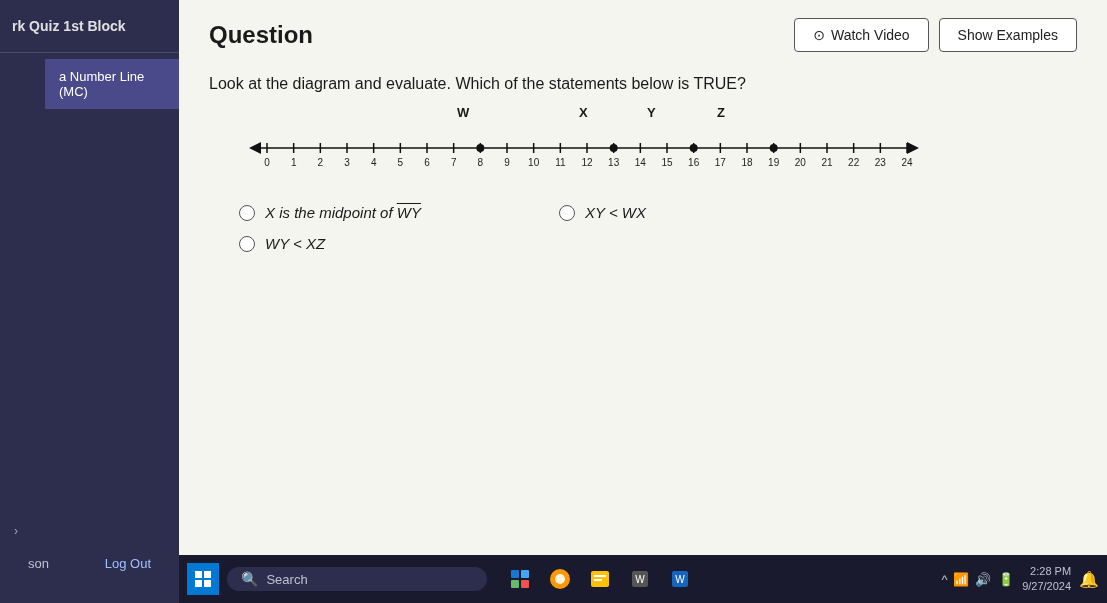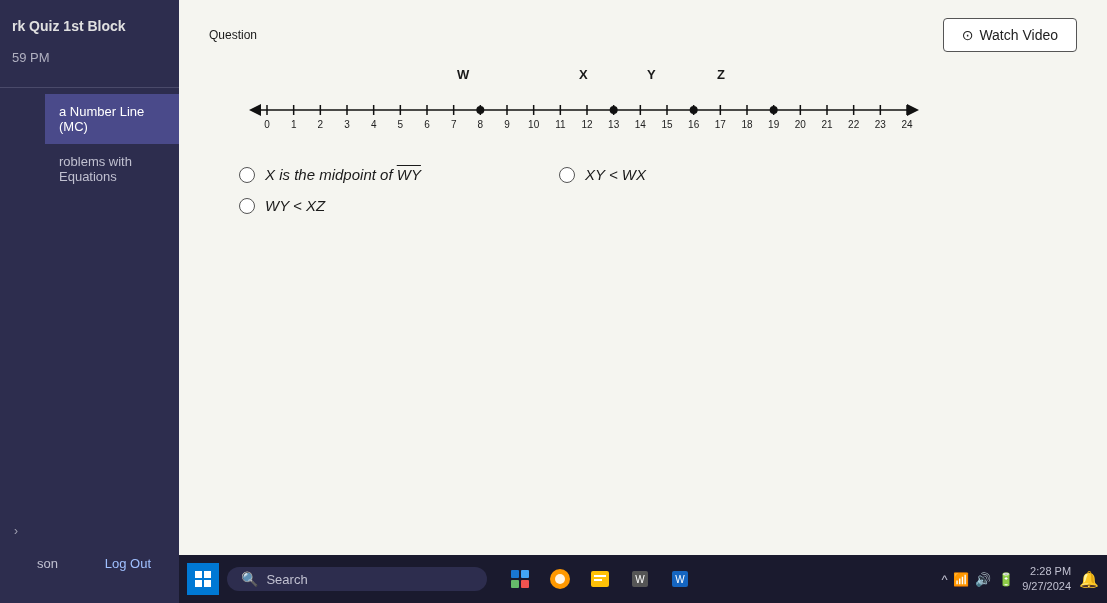"Question" .question-label { font-size: 12px -> 24px; font-weight: normal -> bold }
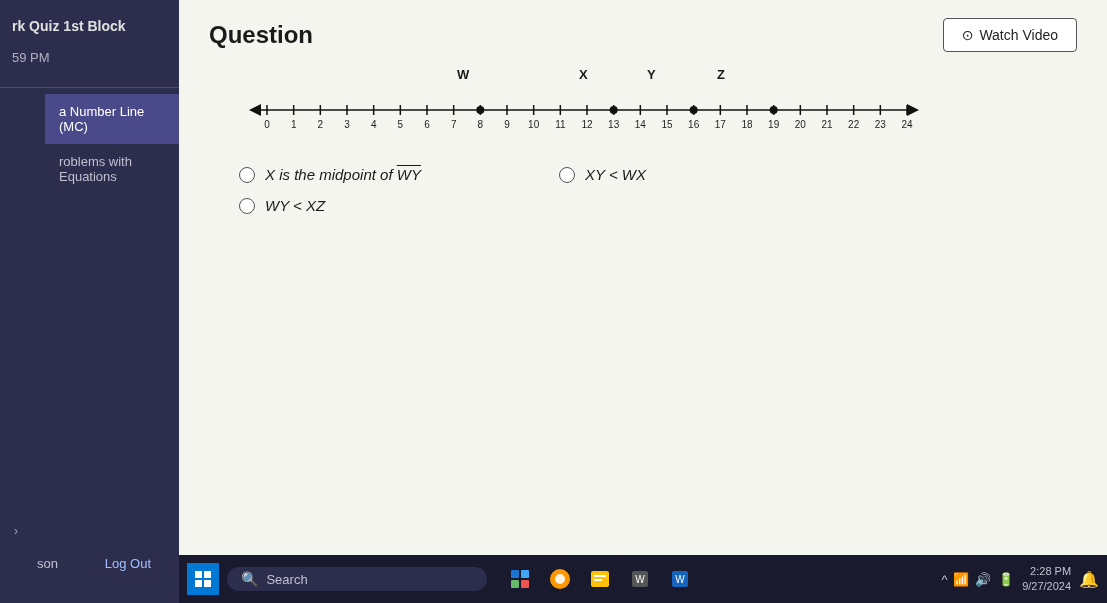"Show Examples" button.btn-examples { html: none -> <button>Show Examples</button> }
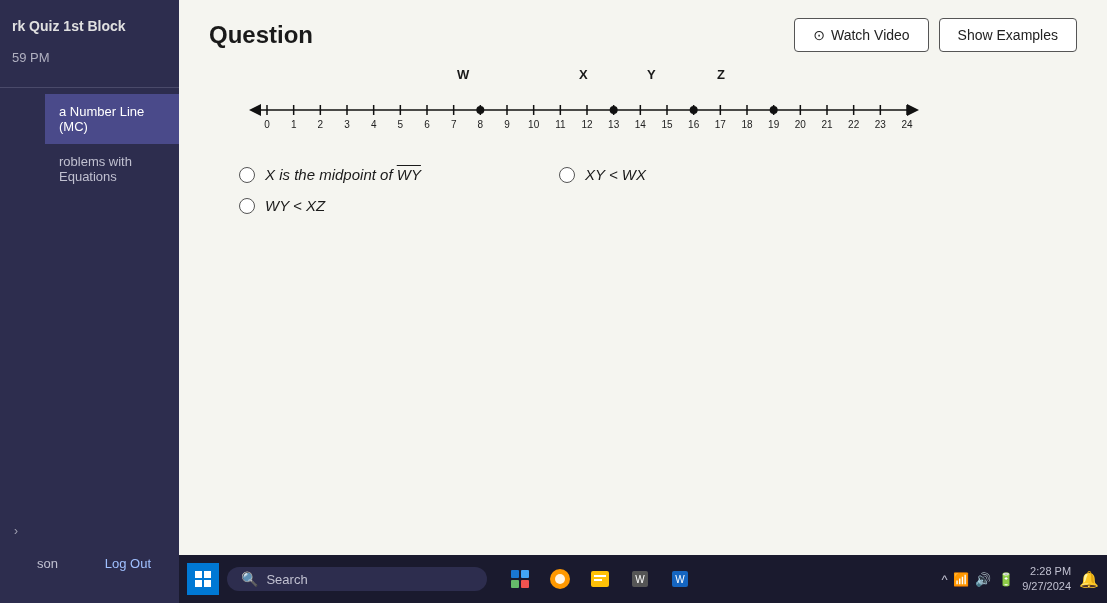"59 PM" div.sidebar-time { html: <div>59 PM</div> -> none }
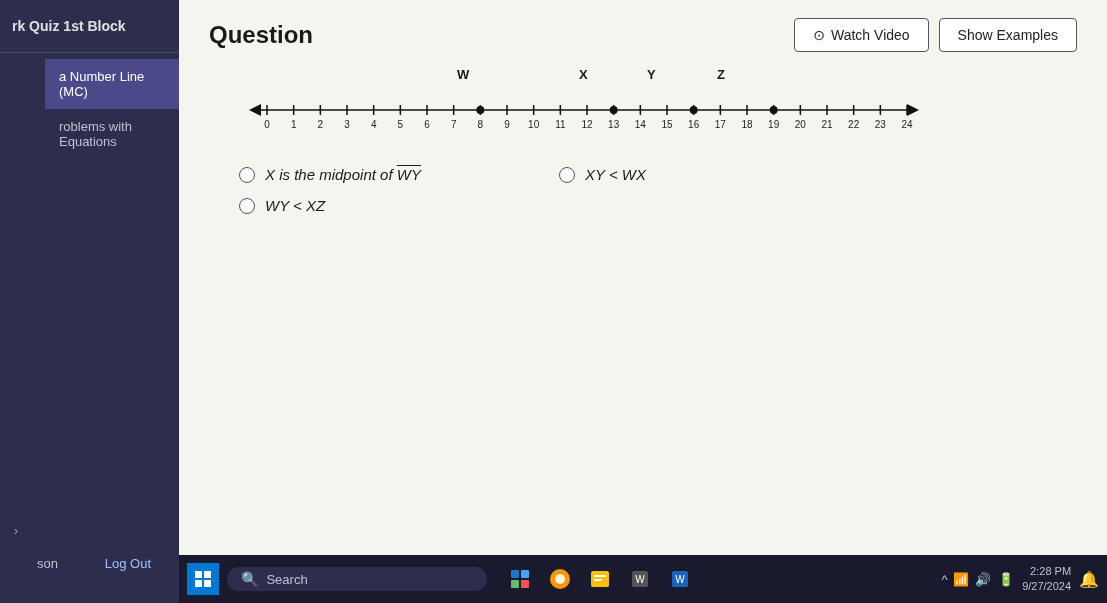"Look at the diagram and" div.question-text { html: none -> <div>Look at the diagram and evaluate. Which of the statements below is TRUE?</div> }
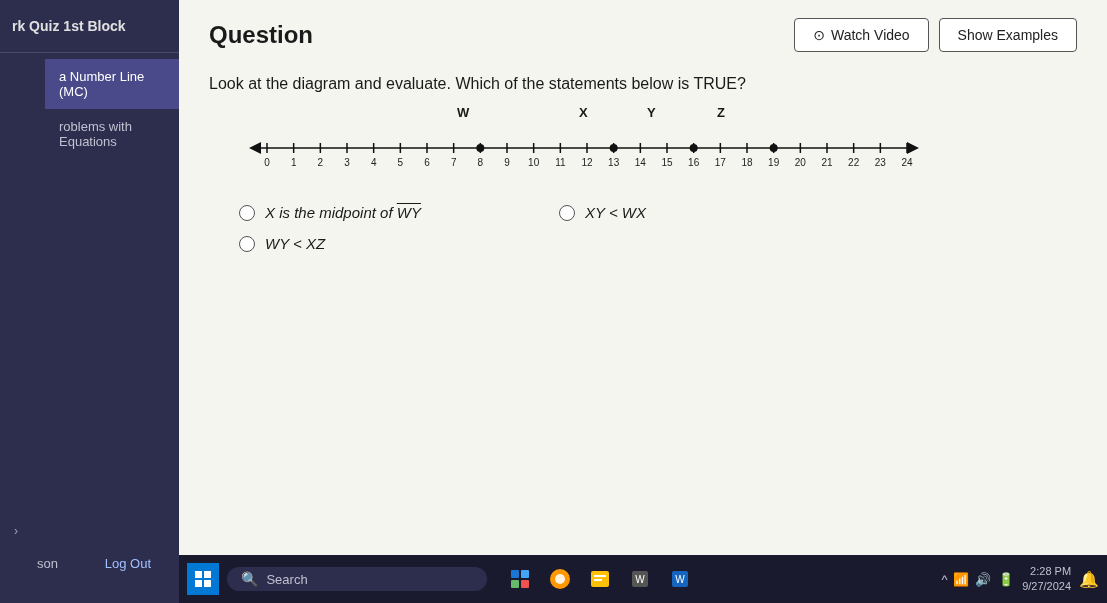"roblems with Equations" div.sidebar-item { html: <div> <span>roblems with Equations</span> </div> -> none }
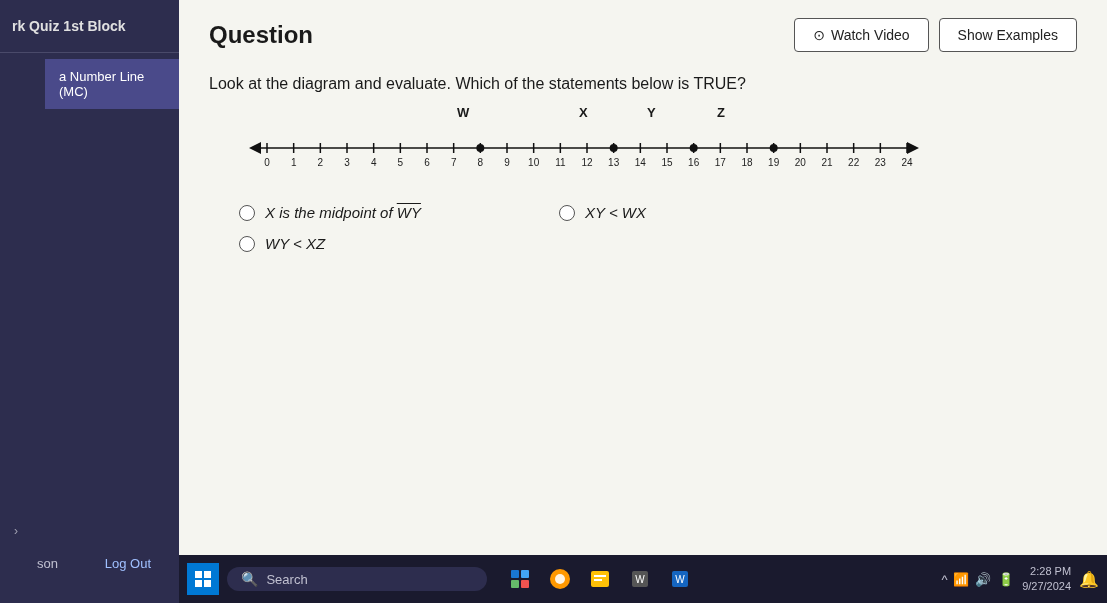"son" .sidebar-row { margin-left: 9px -> none }
